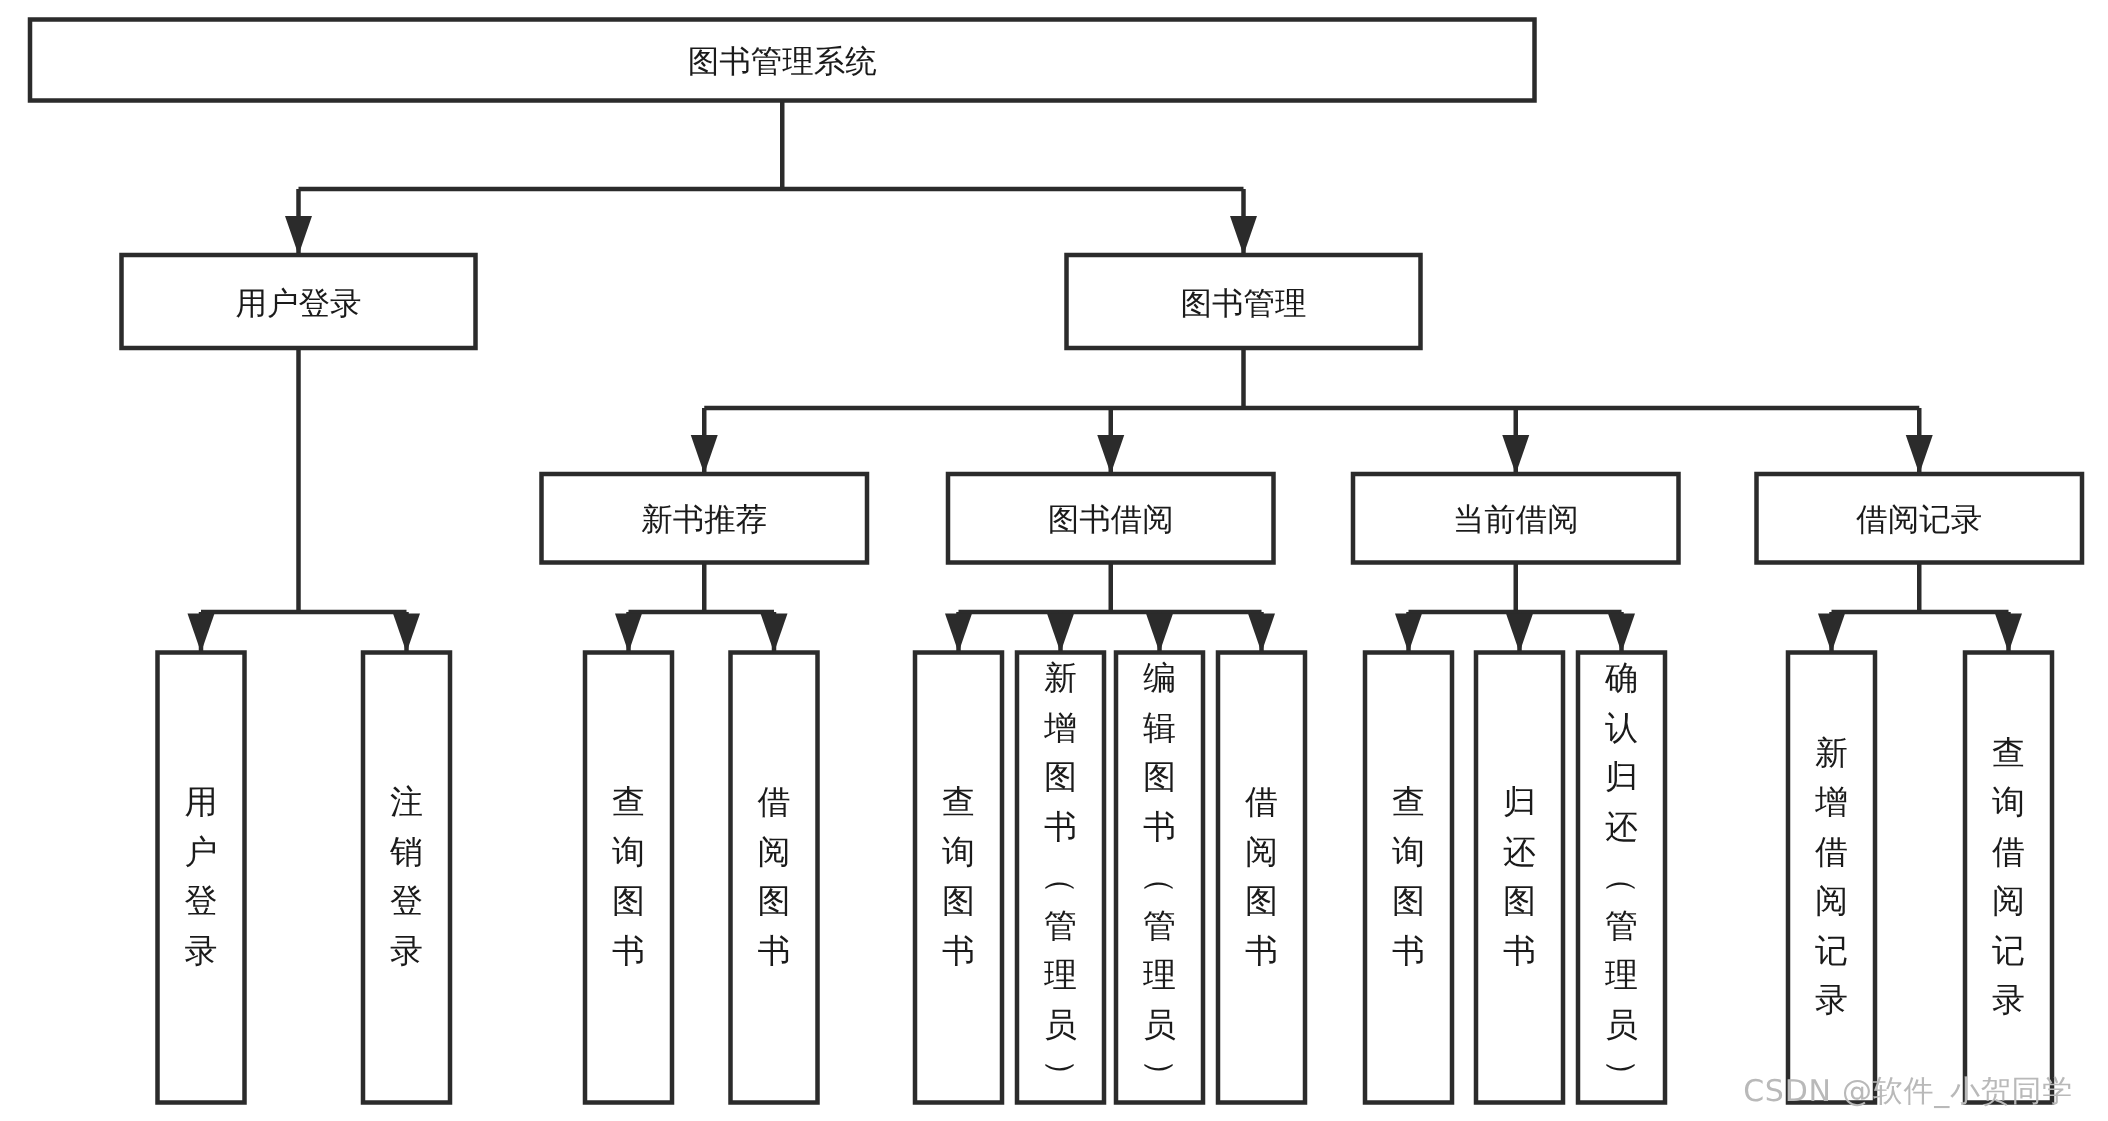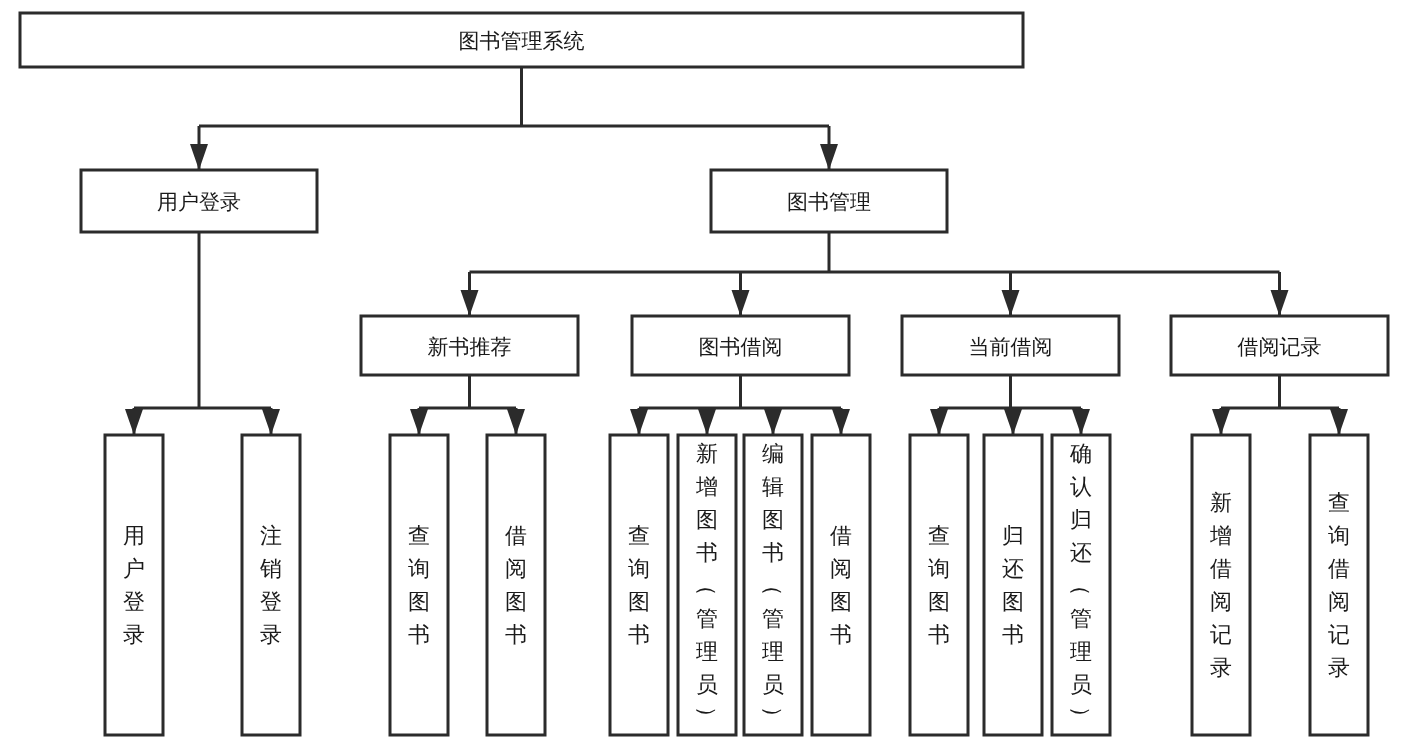"CSDN @软件_小贺同学" div.watermark { html: none -> <div>CSDN @软件_小贺同学</div> }
